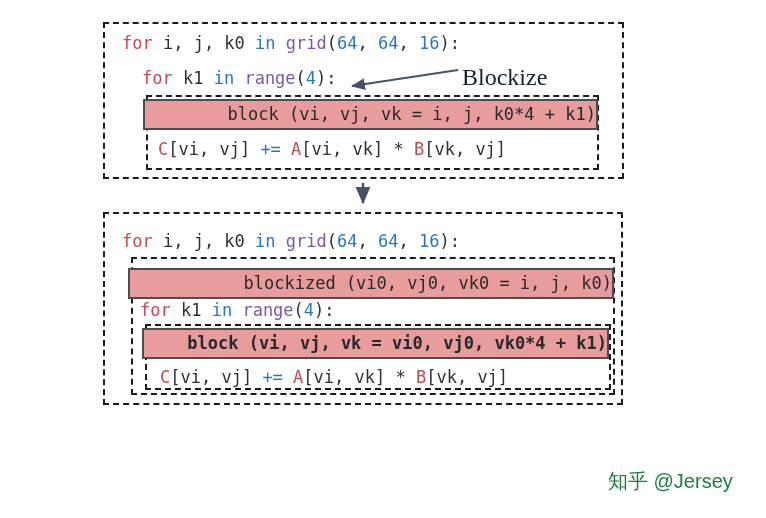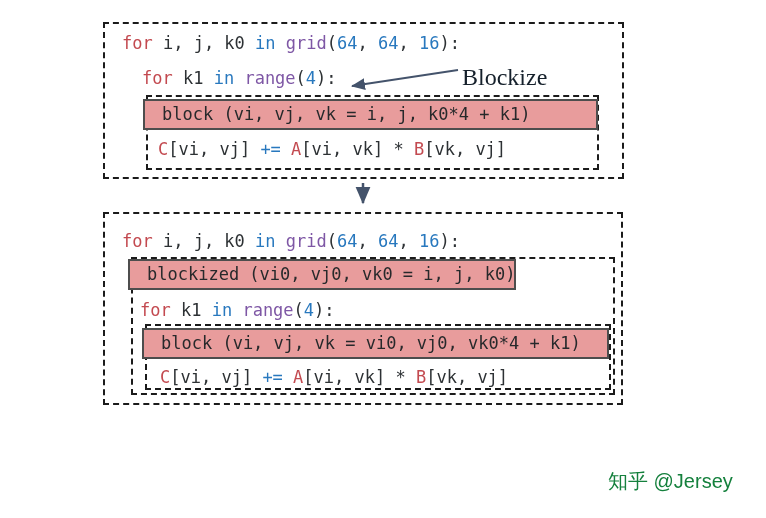"for i, j, k0 in" #canvas { text-align: none -> right }
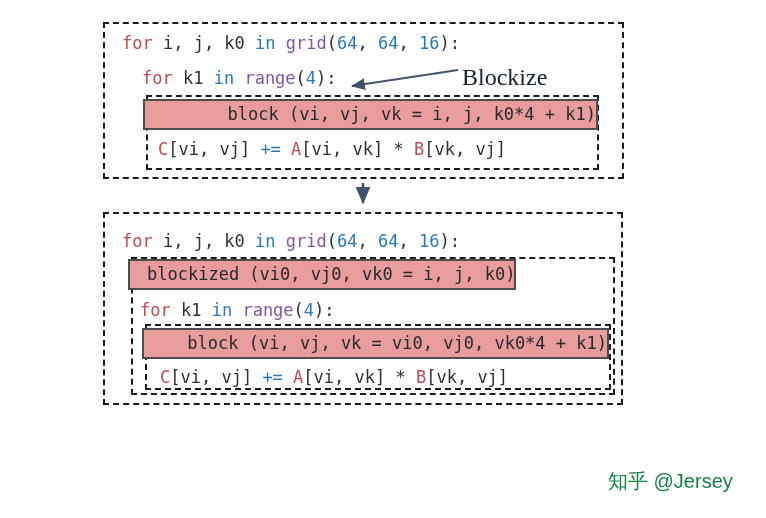"blockized (vi0, vj0, vk0 =" div.pink-header { top: 259px -> 268px; width: 388px -> 486px }
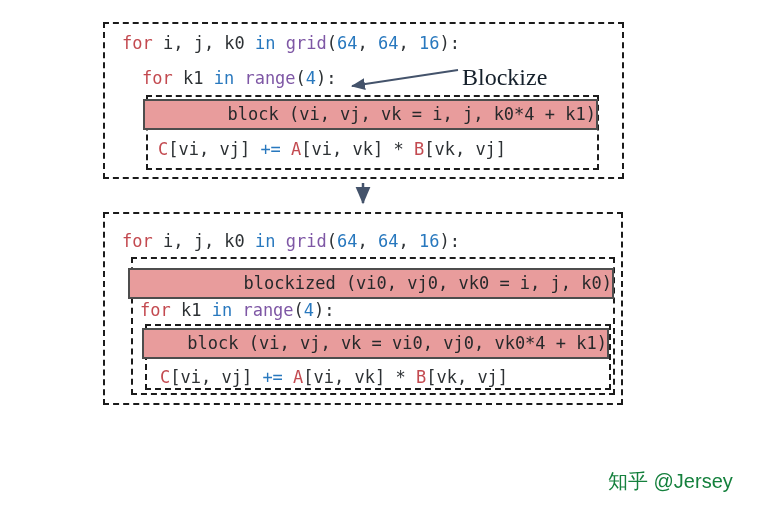"block (vi, vj, vk = vi0," div.pink-header { font-weight: none -> bold }
